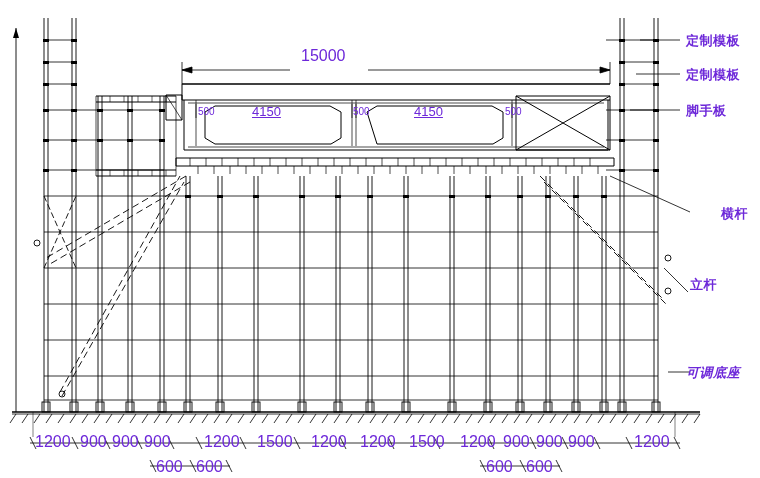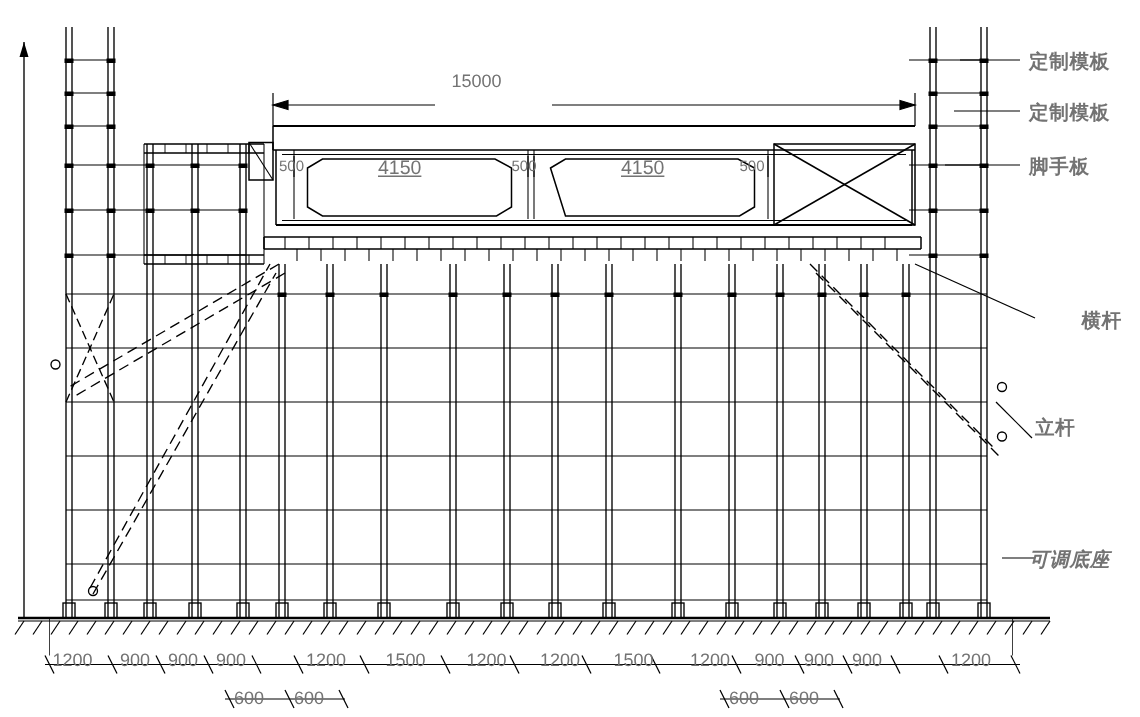"定制模板" .lbl { color: #737373 -> #6d28d9 }
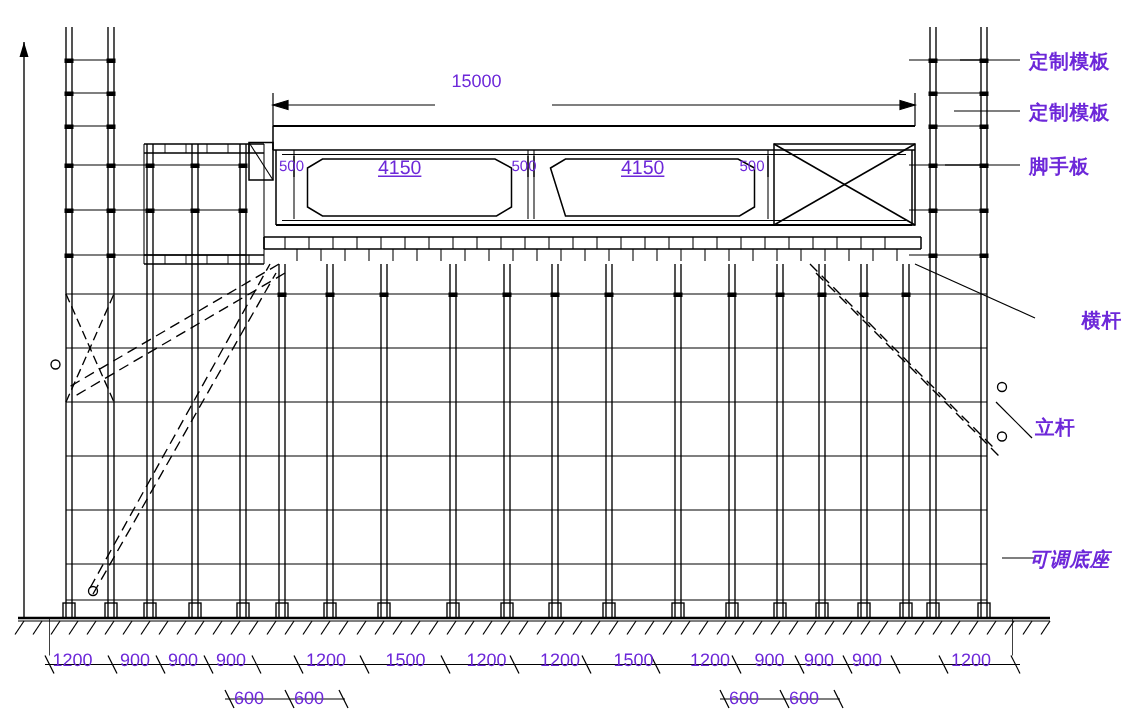"15000" .dimtxt { font-size: 12px -> 16px }
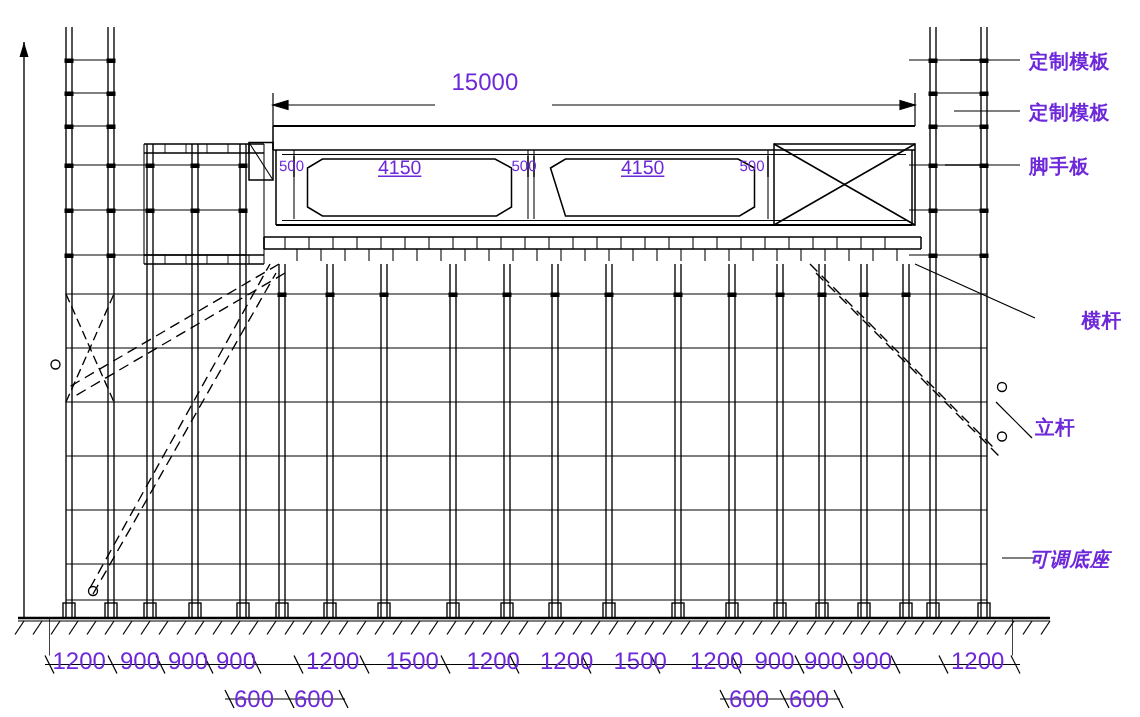"500" .dimtxt-sm { margin-left: none -> 12px }
